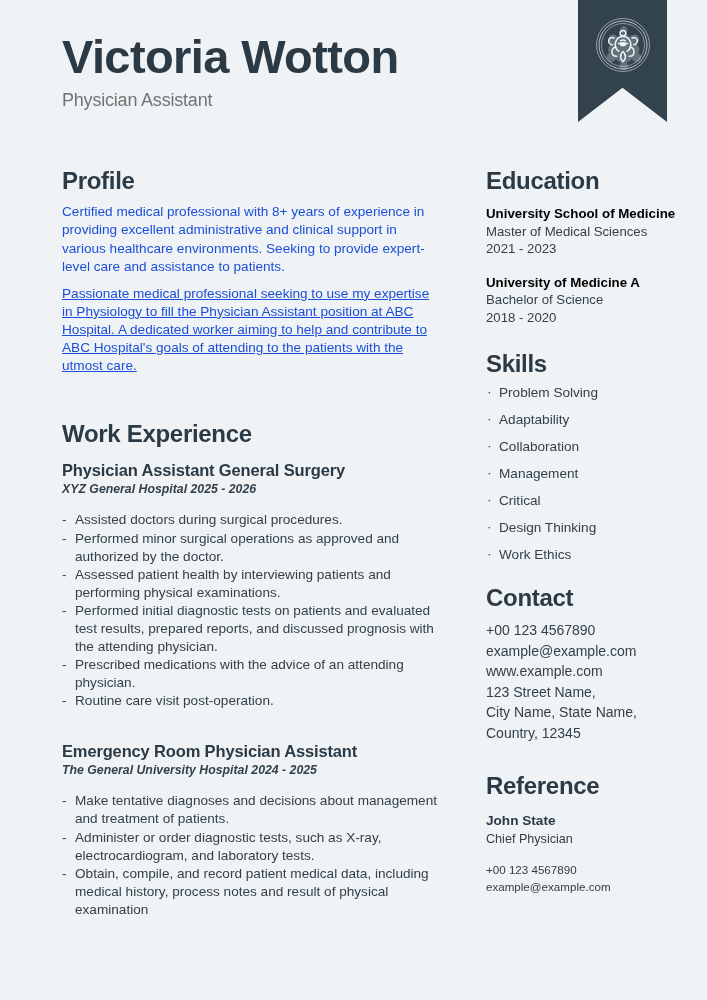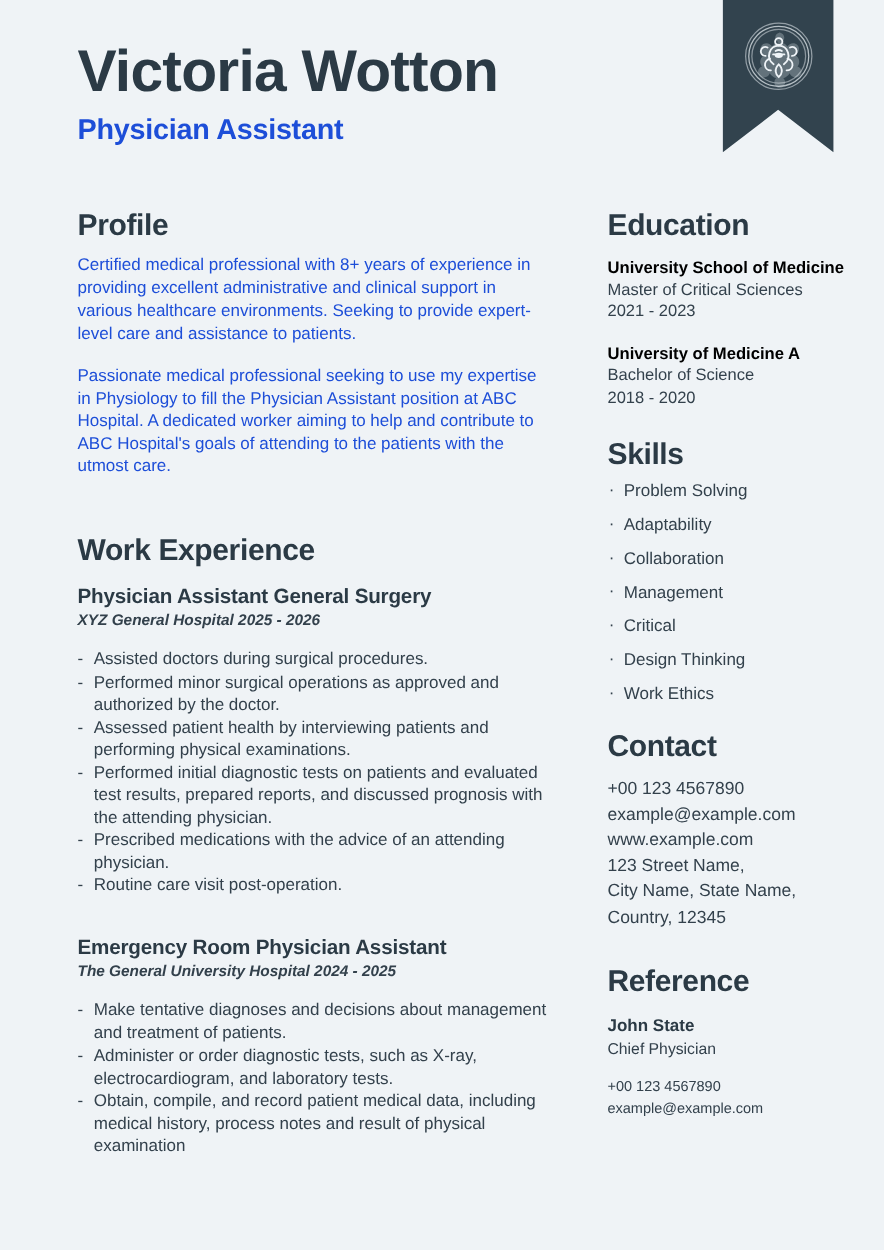"Physician Assistant" .role { color: #1d4ed8 -> #737373; font-size: 23px -> 18px; font-weight: 700 -> 400 }
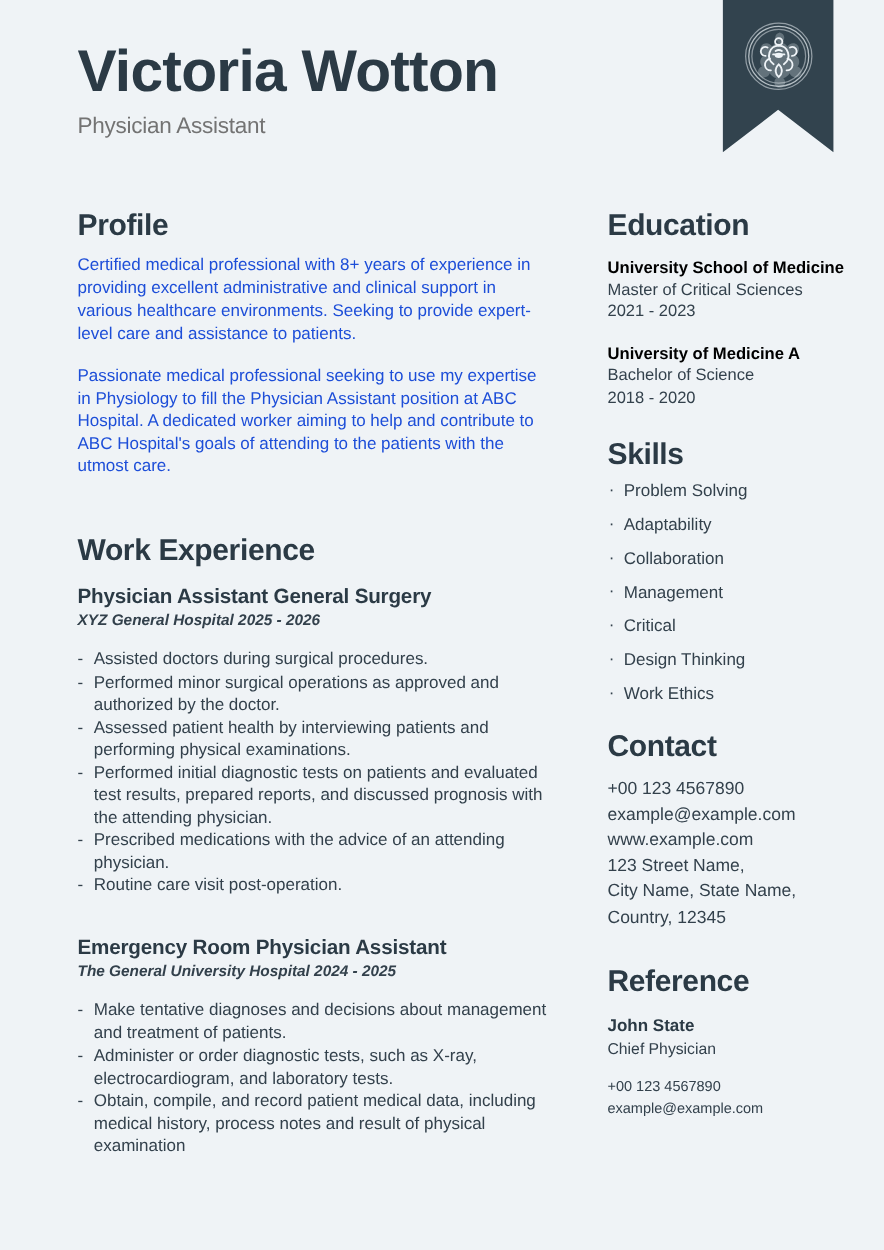"Master of Critical Sciences" div.edu-degree { text: Critical -> Medical }
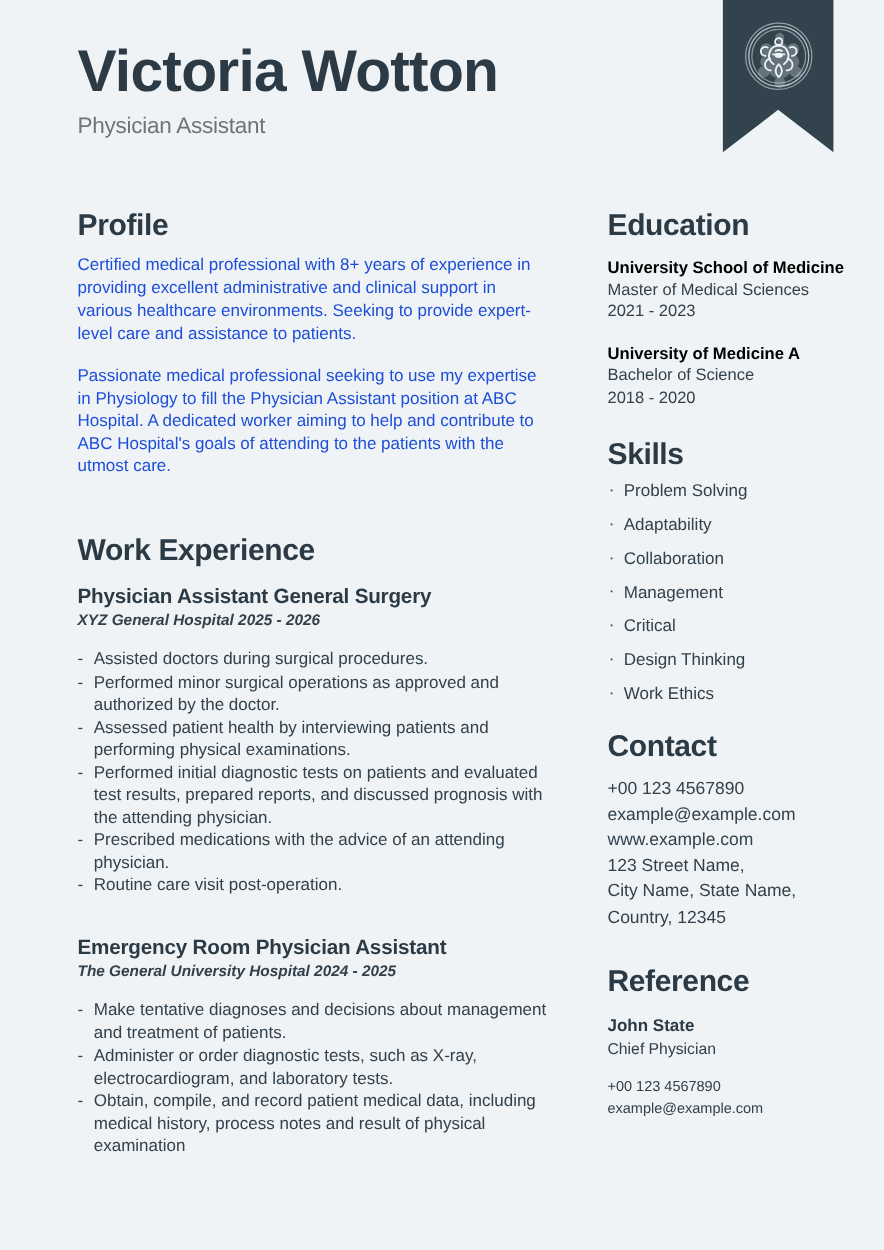"Passionate medical professional seeking" p.body + p.body { margin-top: 16px -> 9px; text-decoration: none -> underline }
